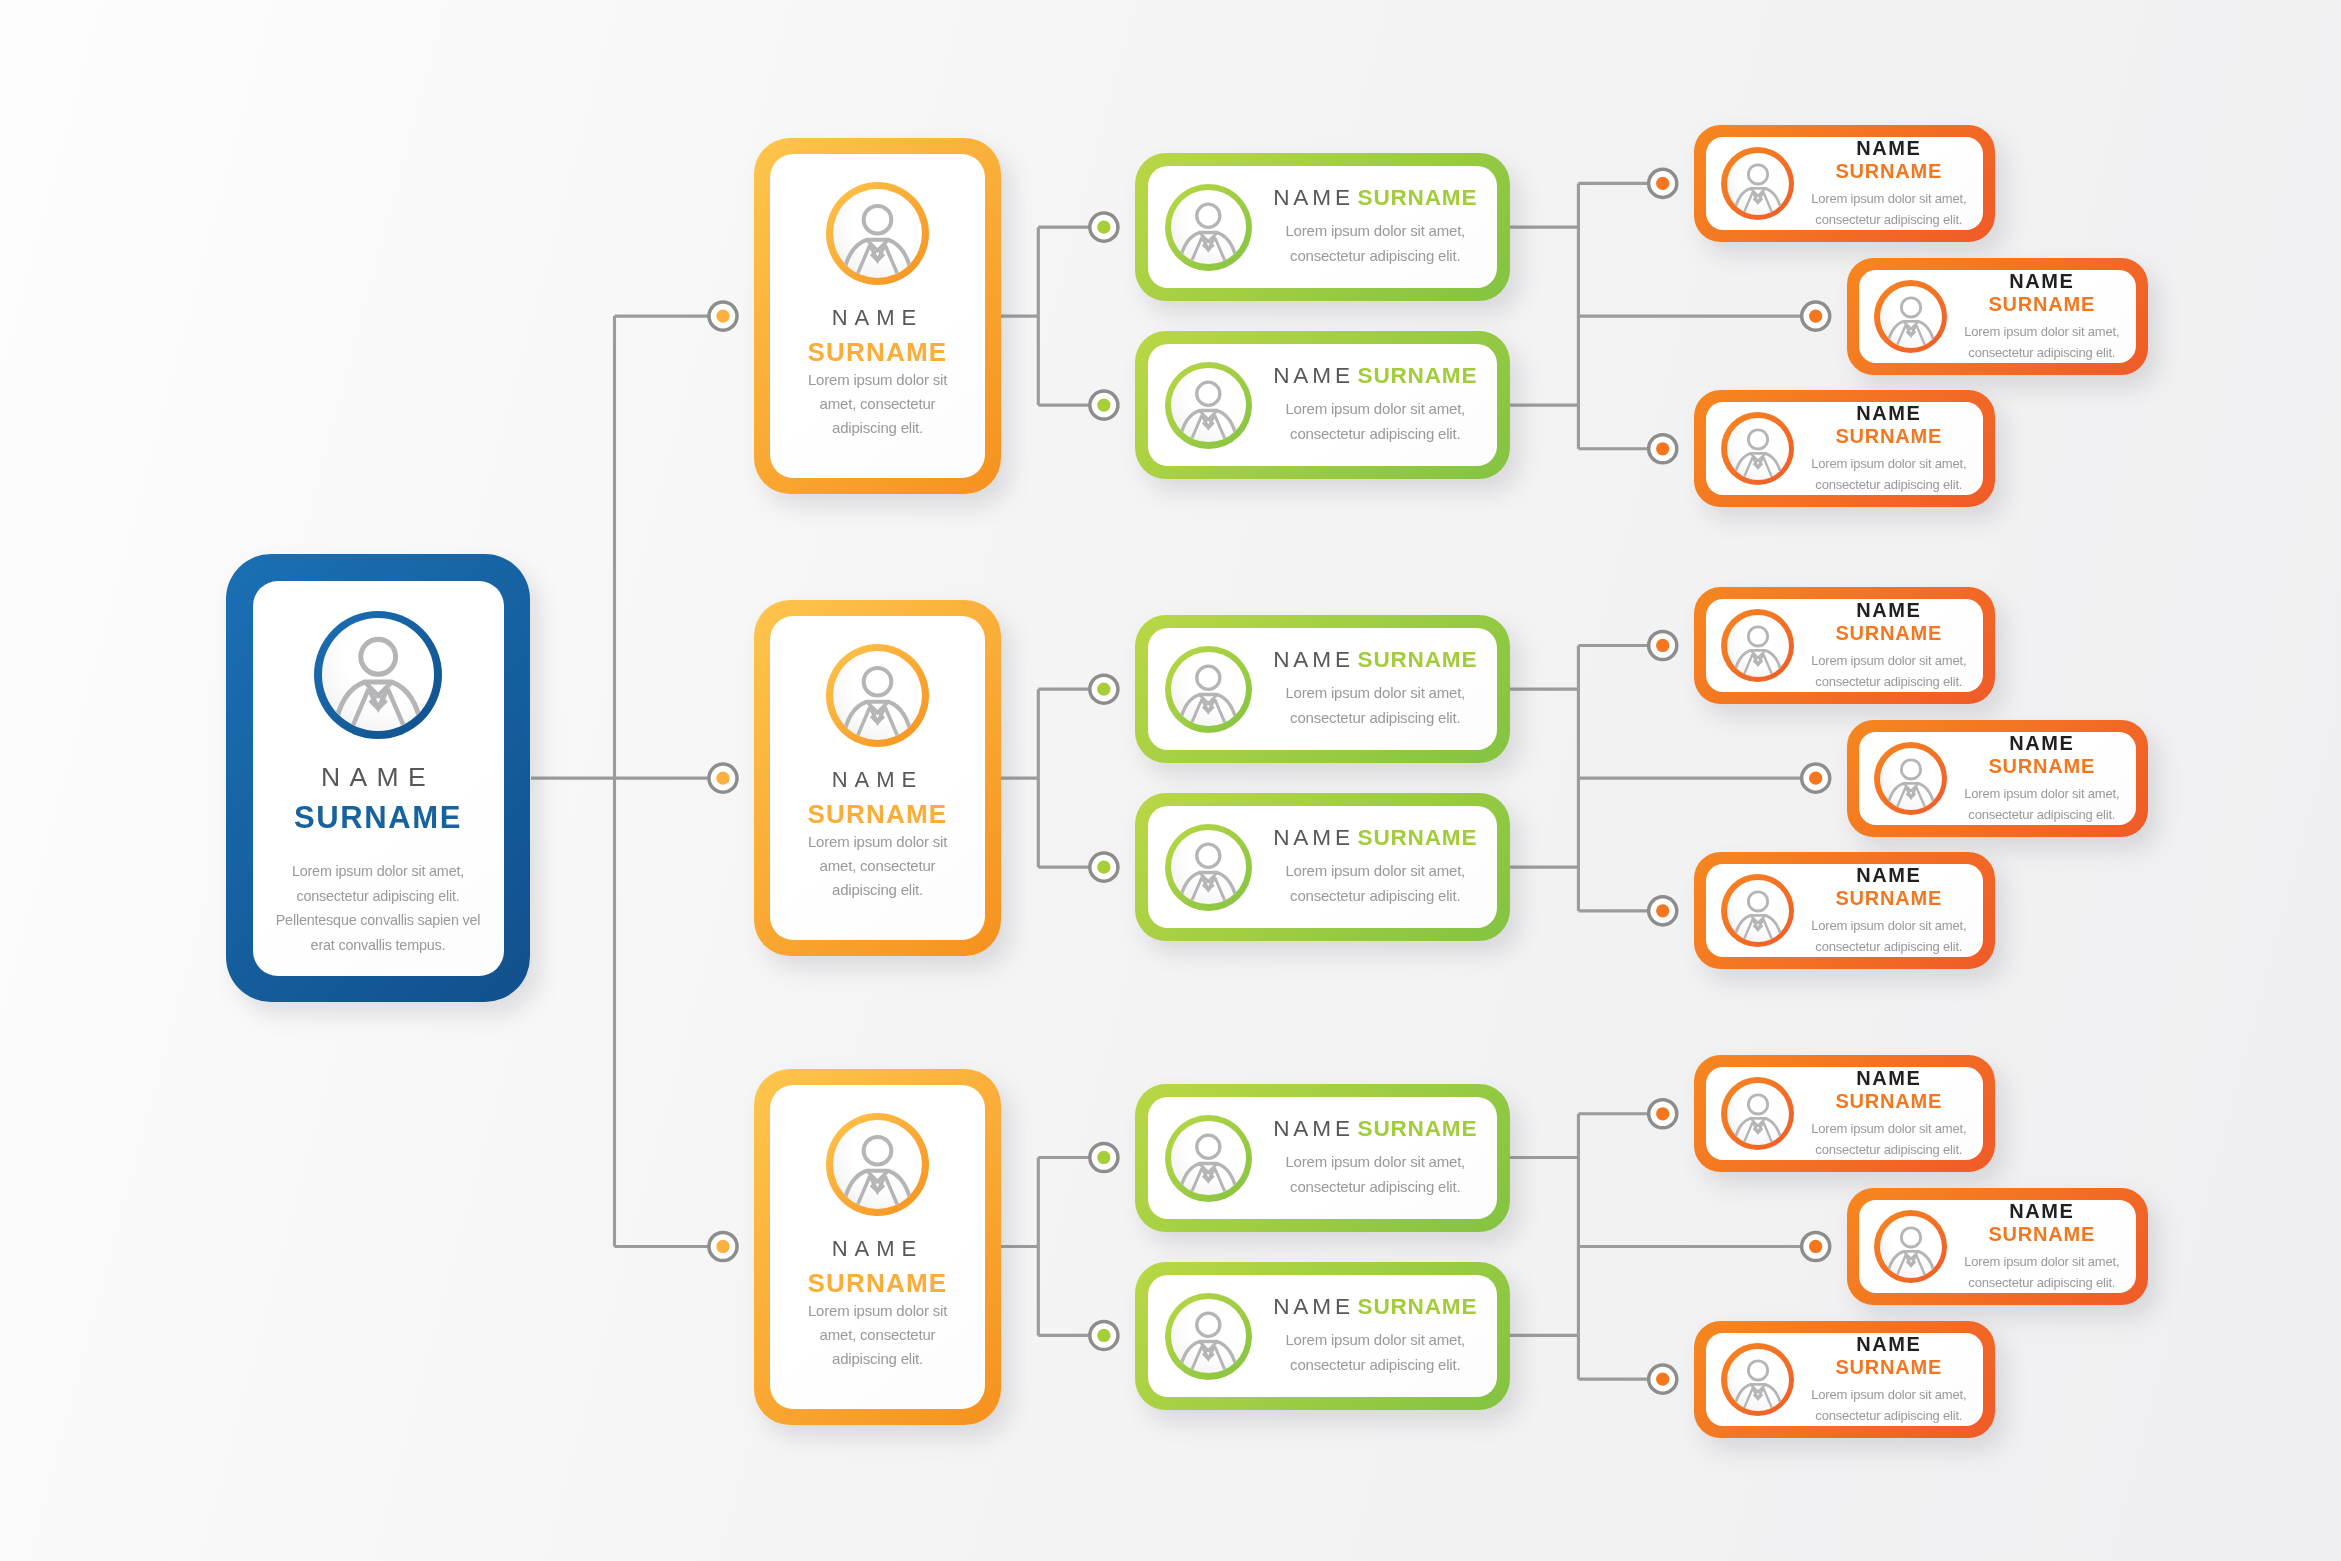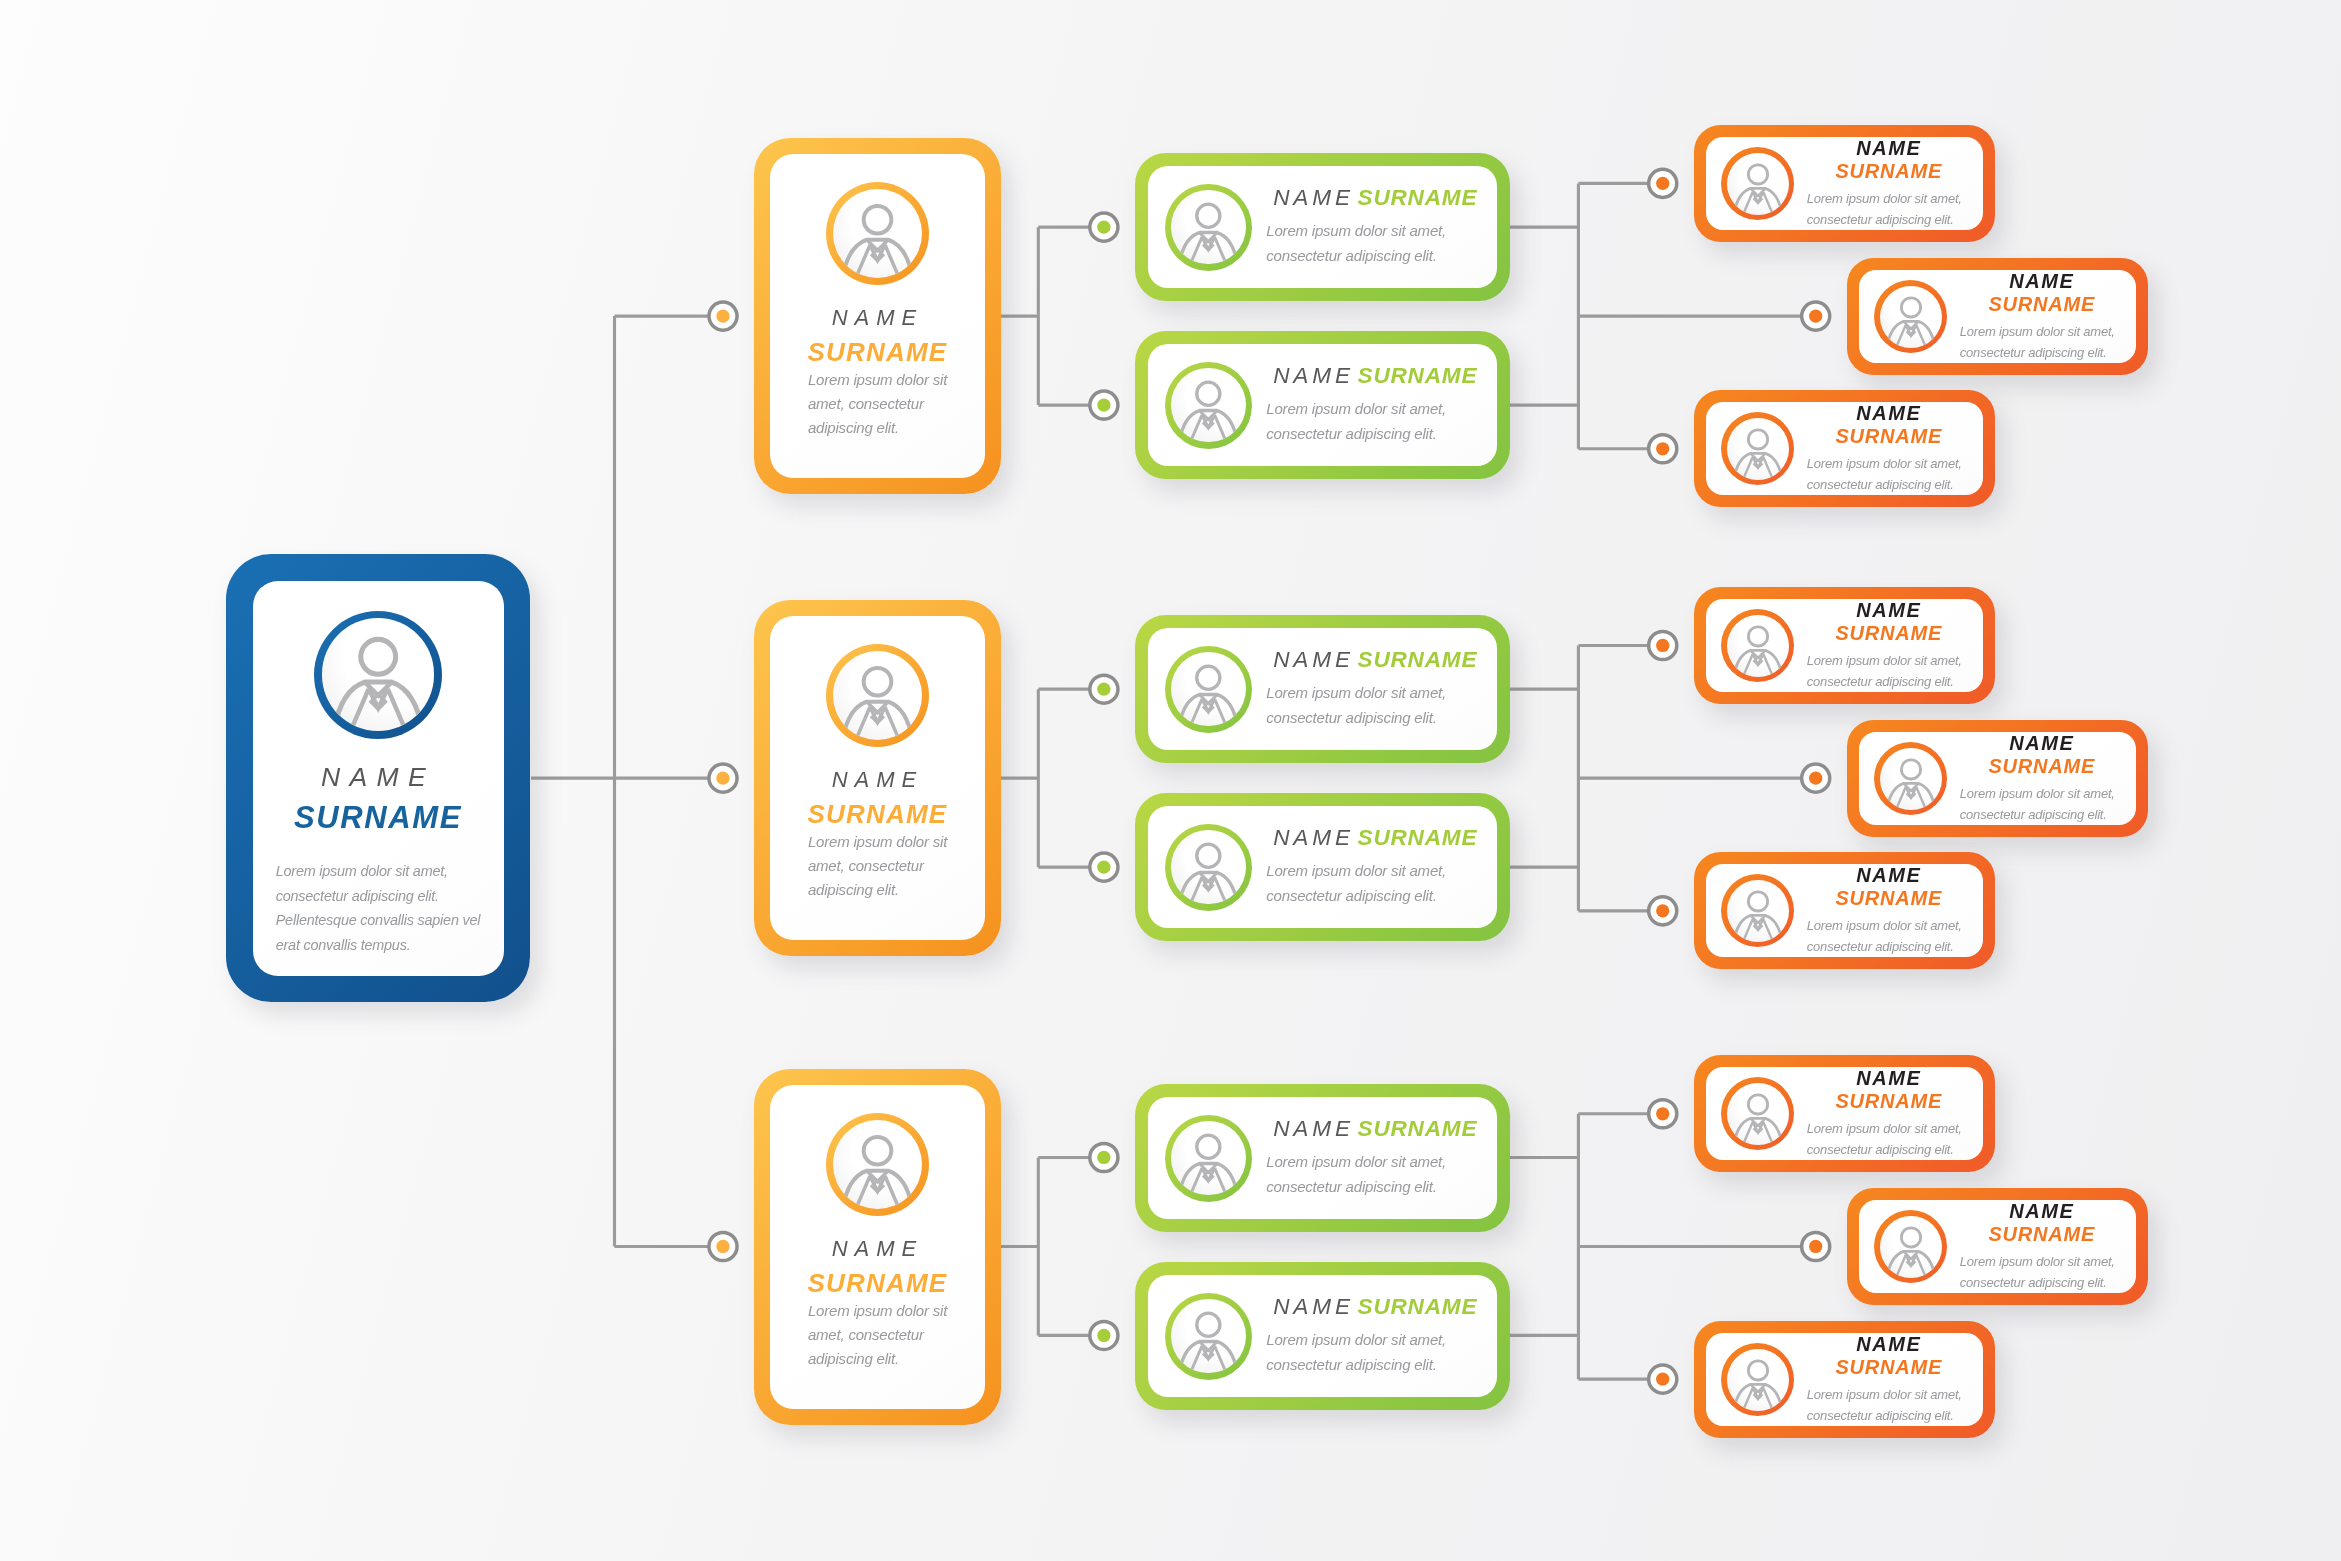"NAME SURNAME" .card { font-style: italic -> none }
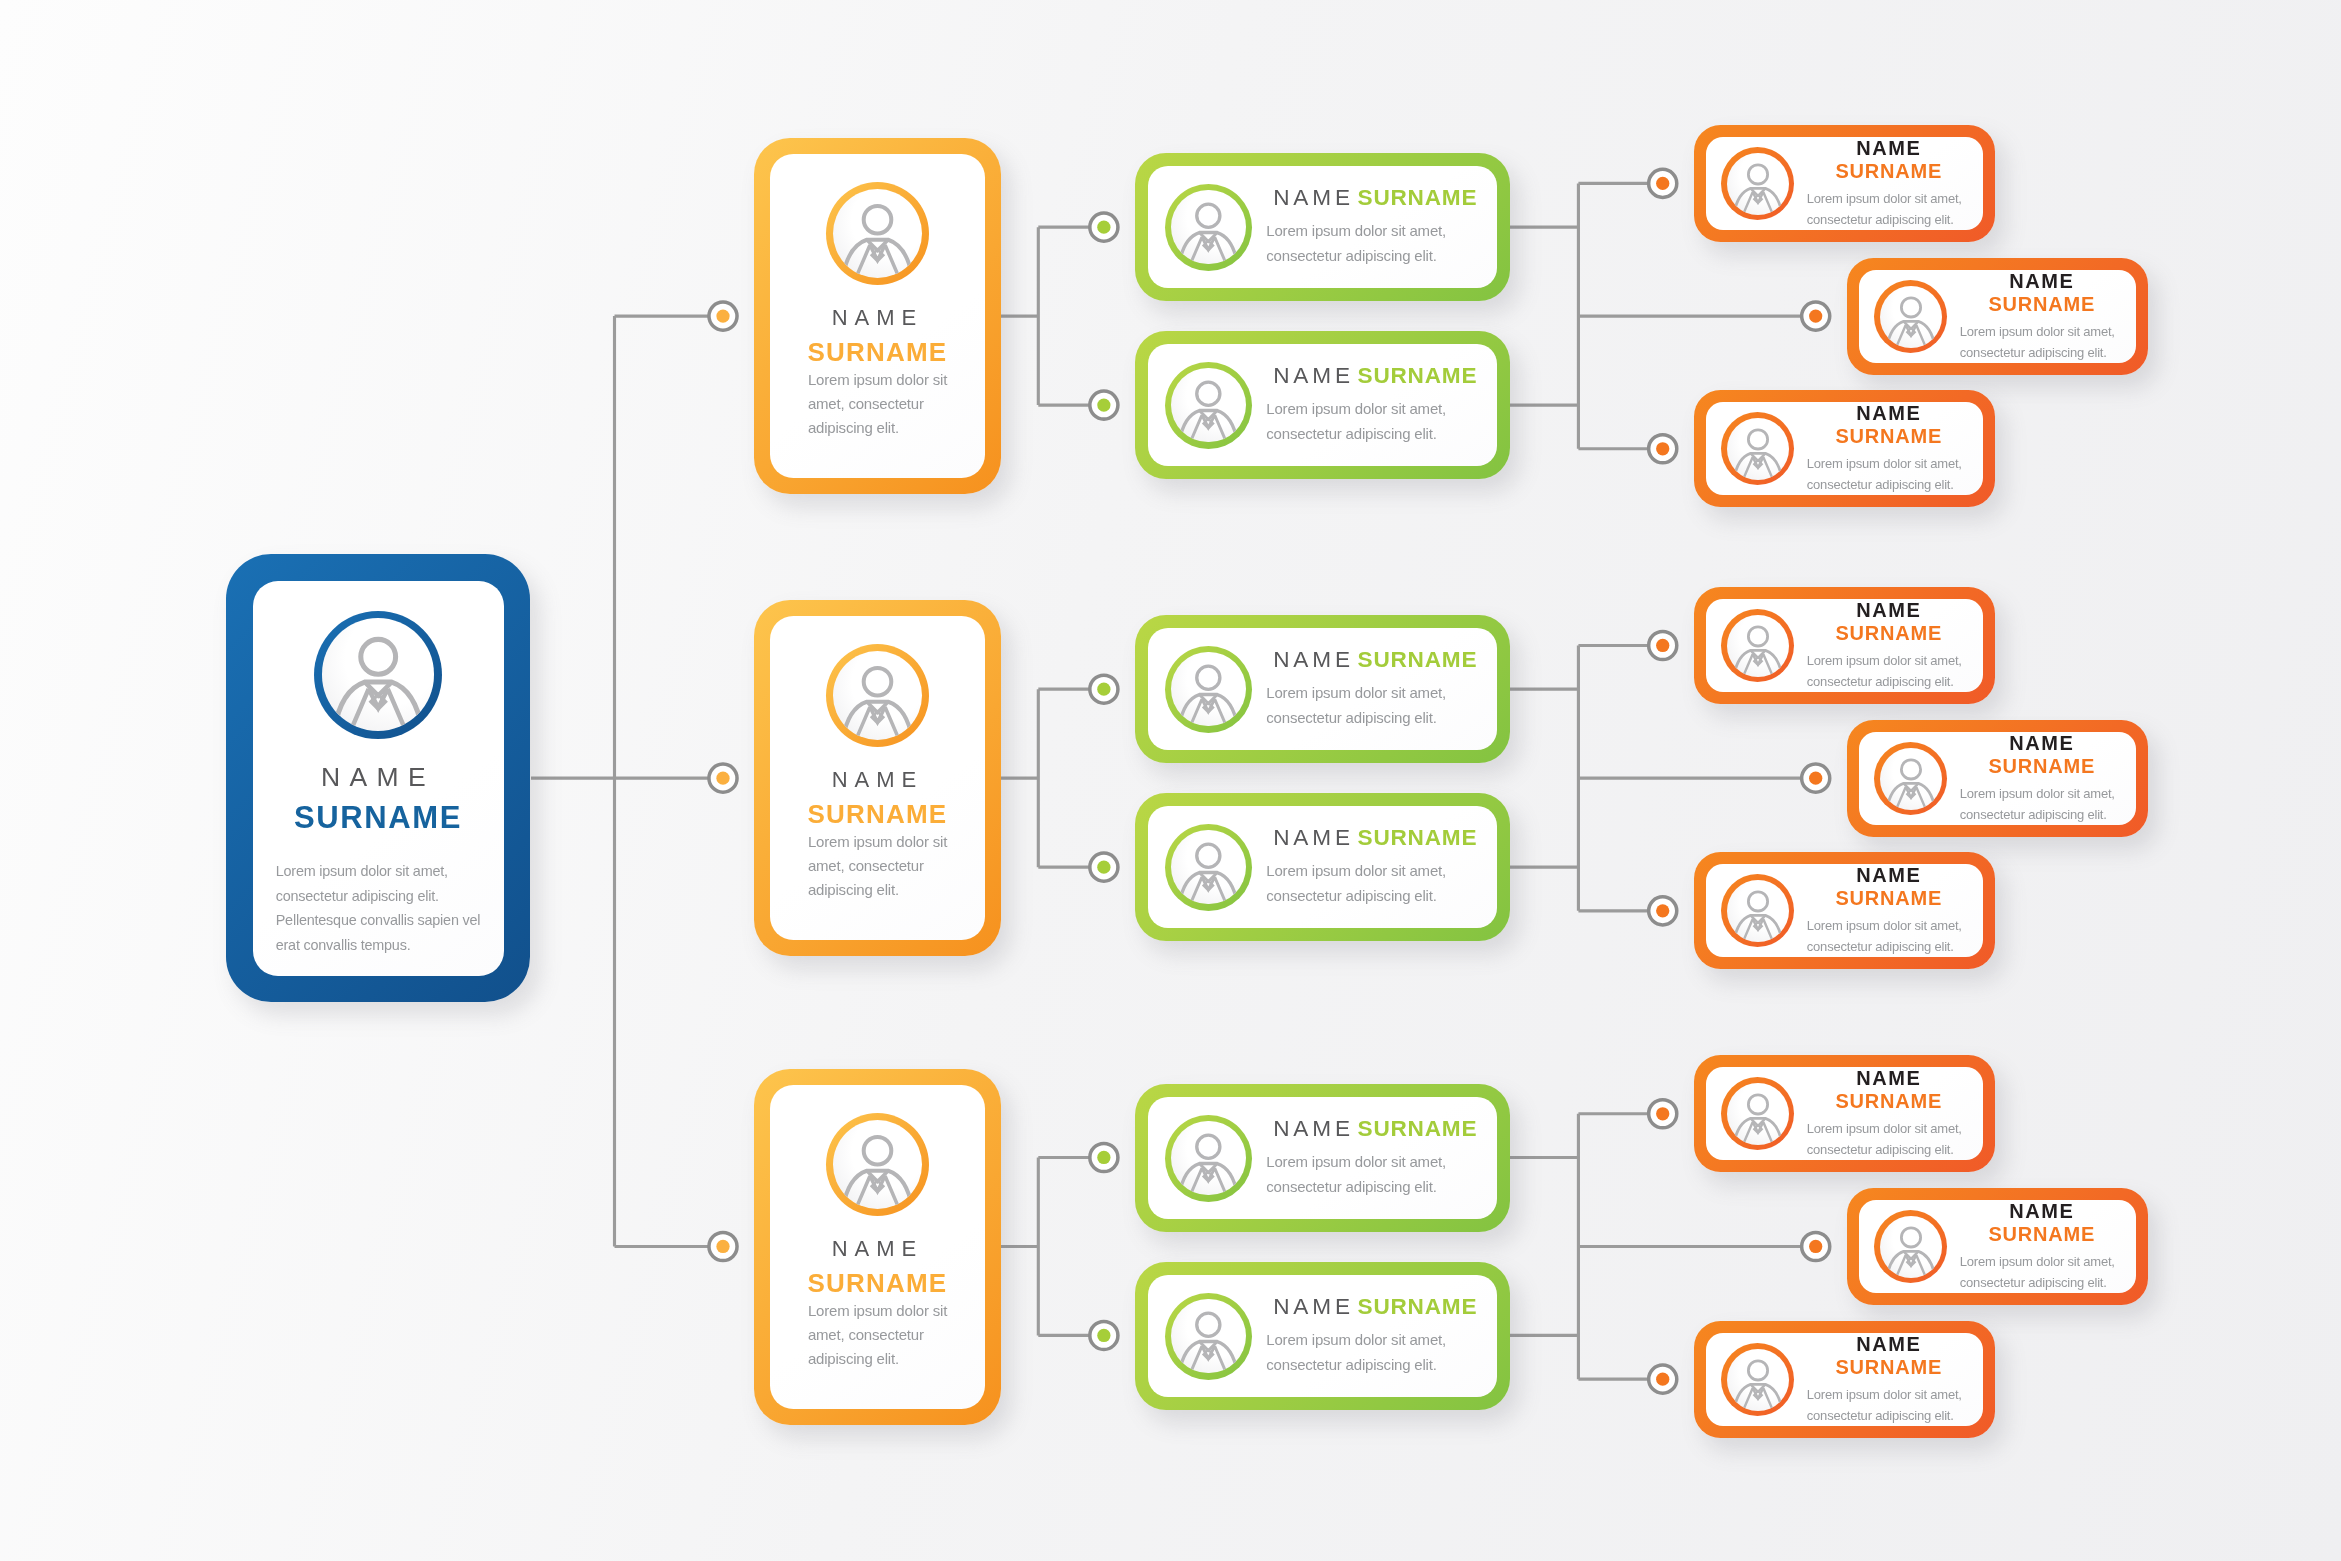"Lorem ipsum dolor sit amet," .desc { text-align: left -> center }
